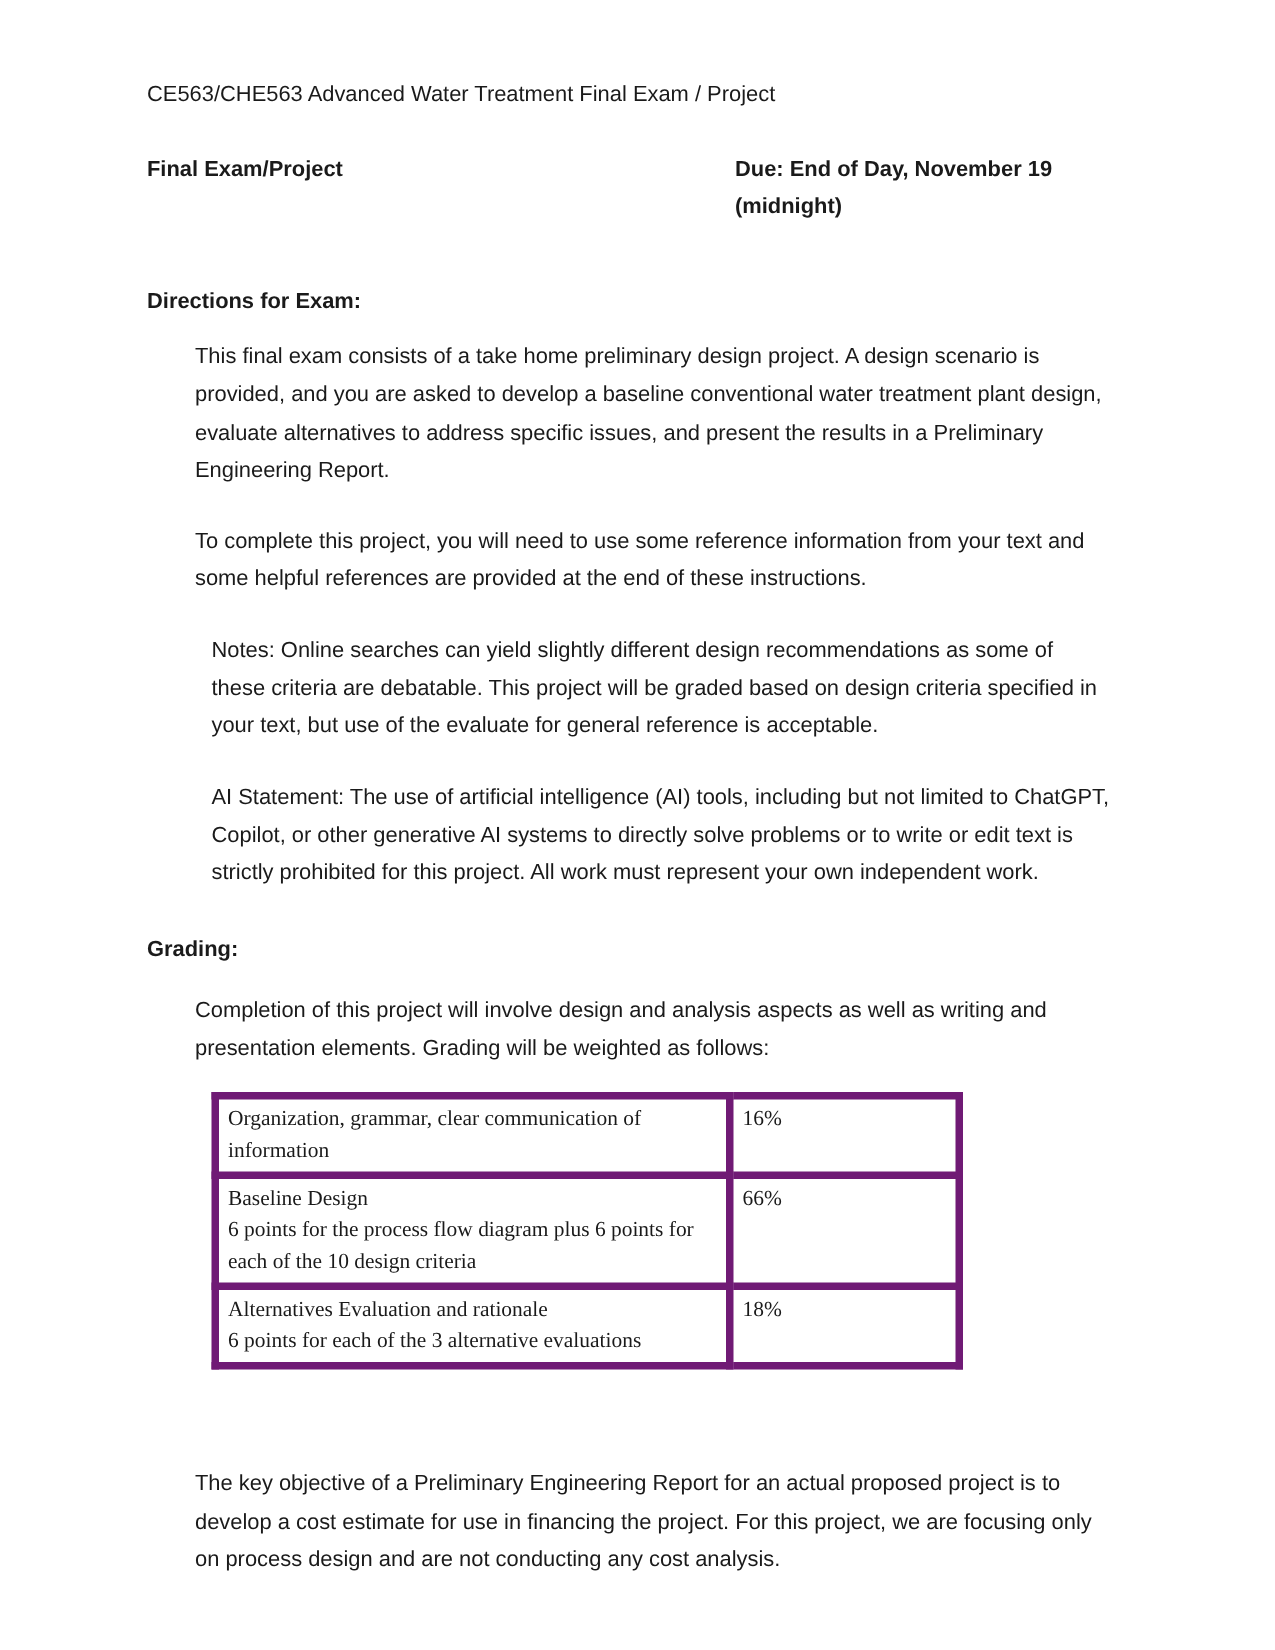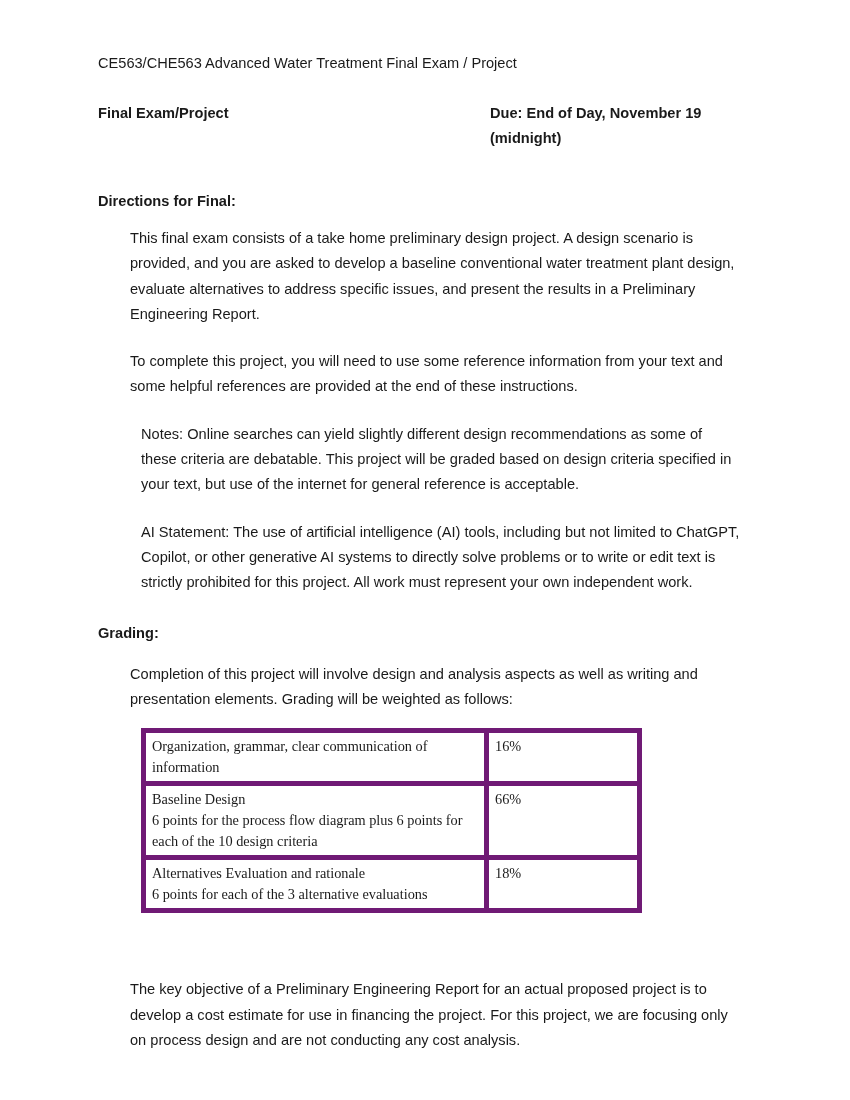"Directions for Final:" div.section-heading { text: Final -> Exam }
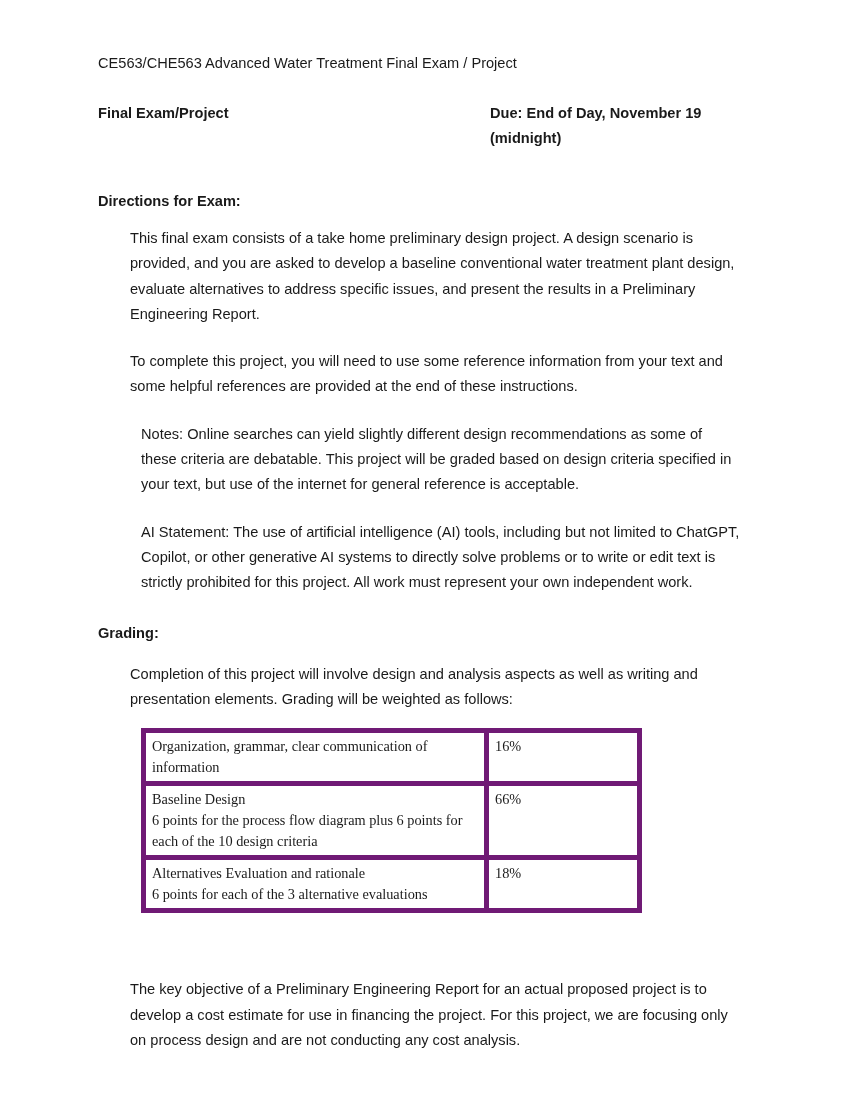"Notes: Online searches can yield" p.indented-para { text: internet -> evaluate }
